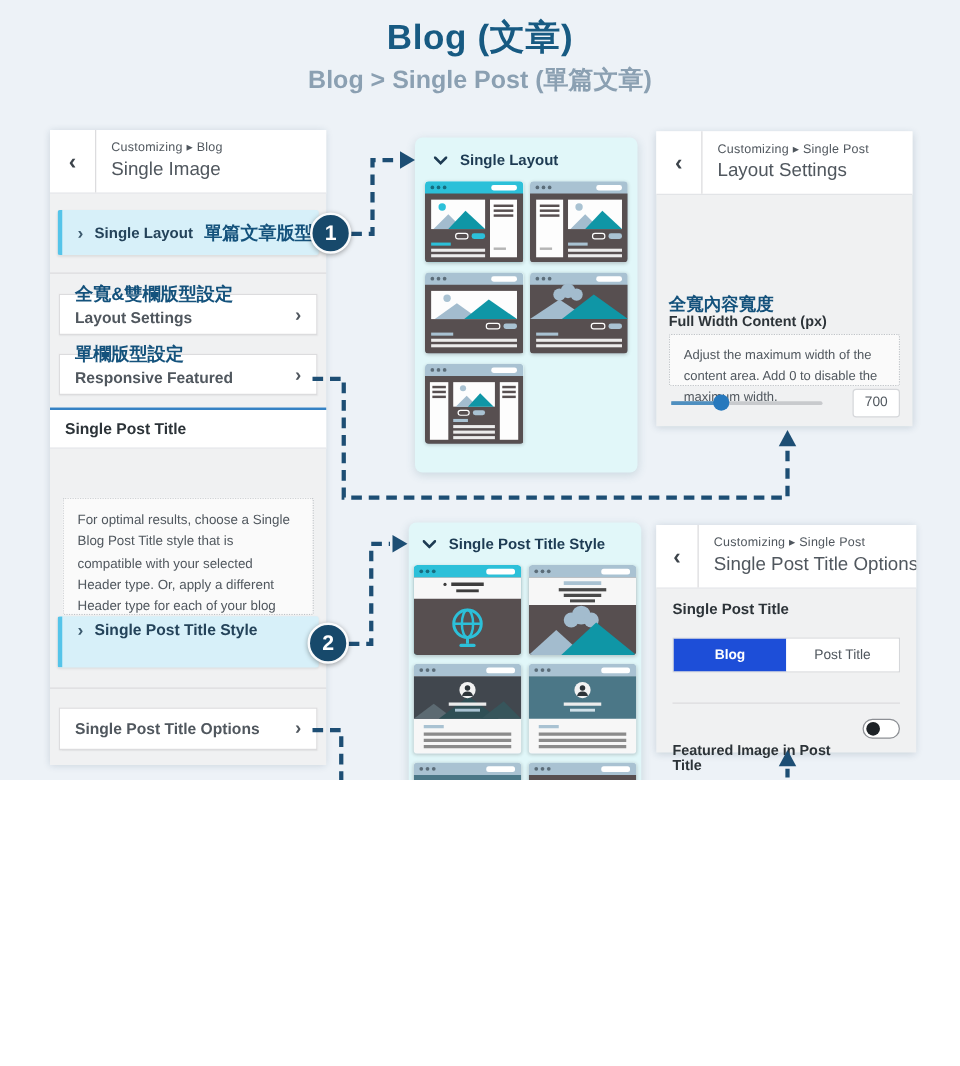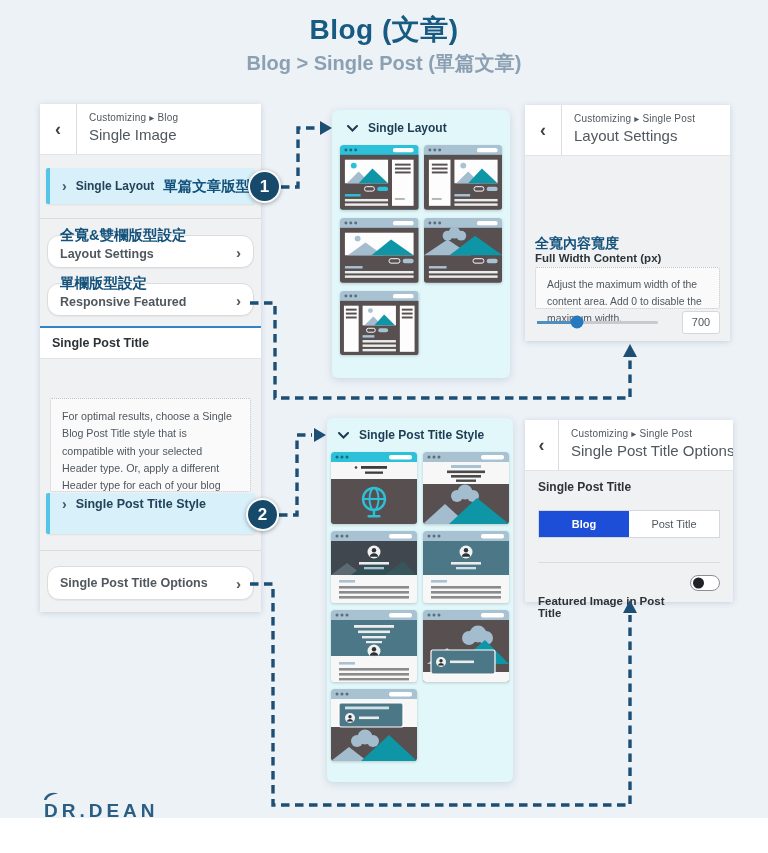"Blog (文章)" #canvas { height: 818px -> 624px }
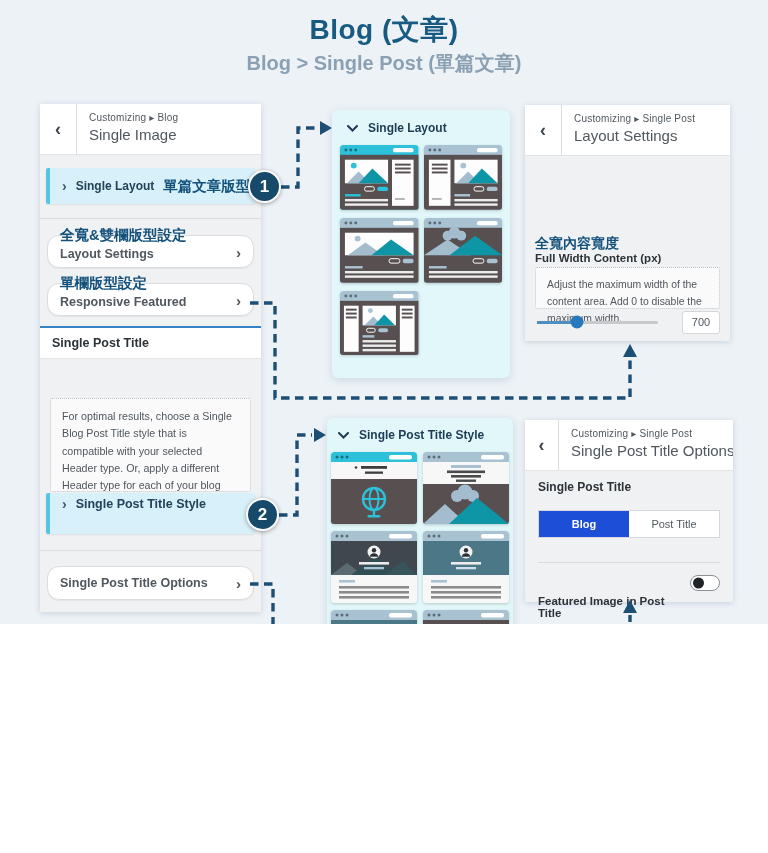"全寬&雙欄版型設定" .card { border-radius: 12px -> 0 }
